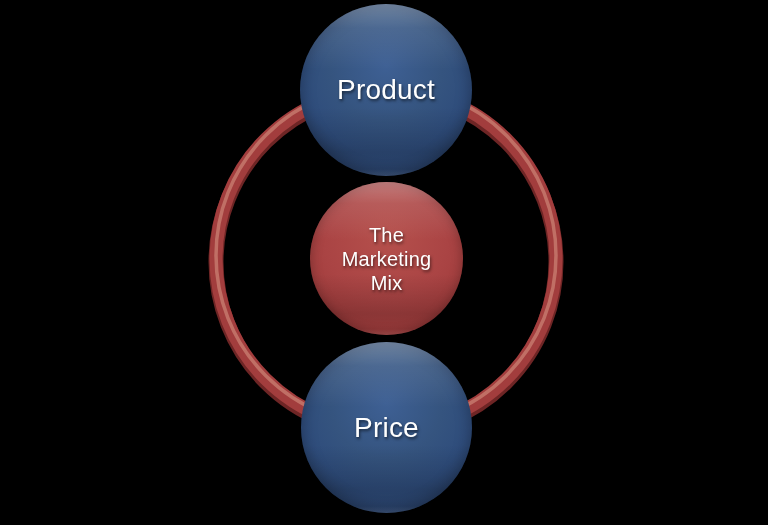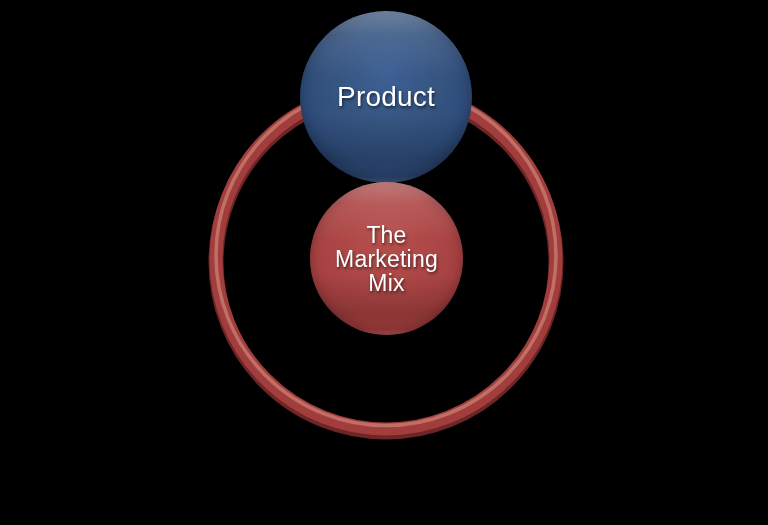"Product" #node-product { top: 11px -> 4px }
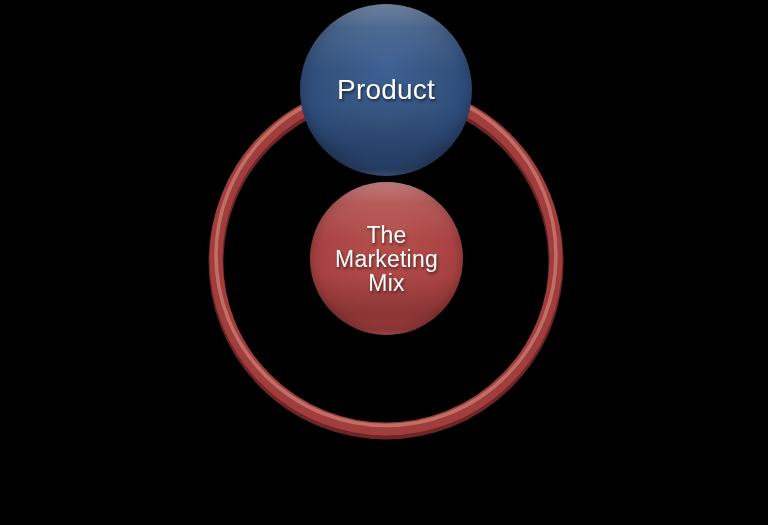"The" .center-label { font-size: 23px -> 20px }
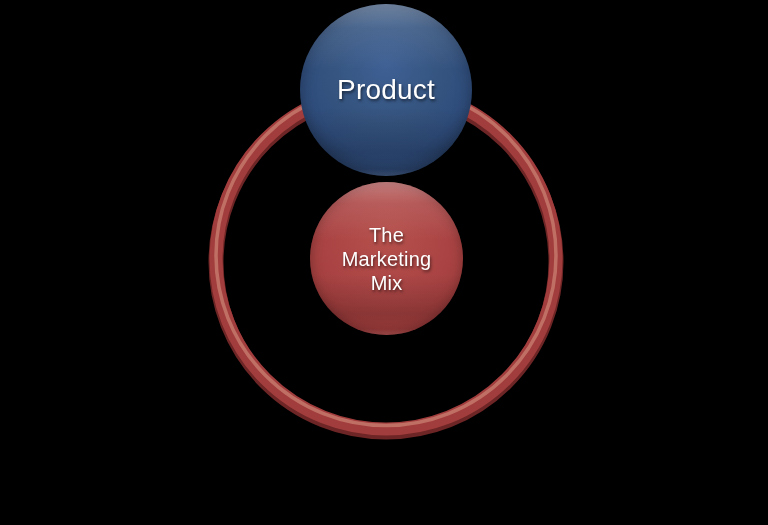"Price" div.node { html: none -> <div> <span>Price</span> </div> }
